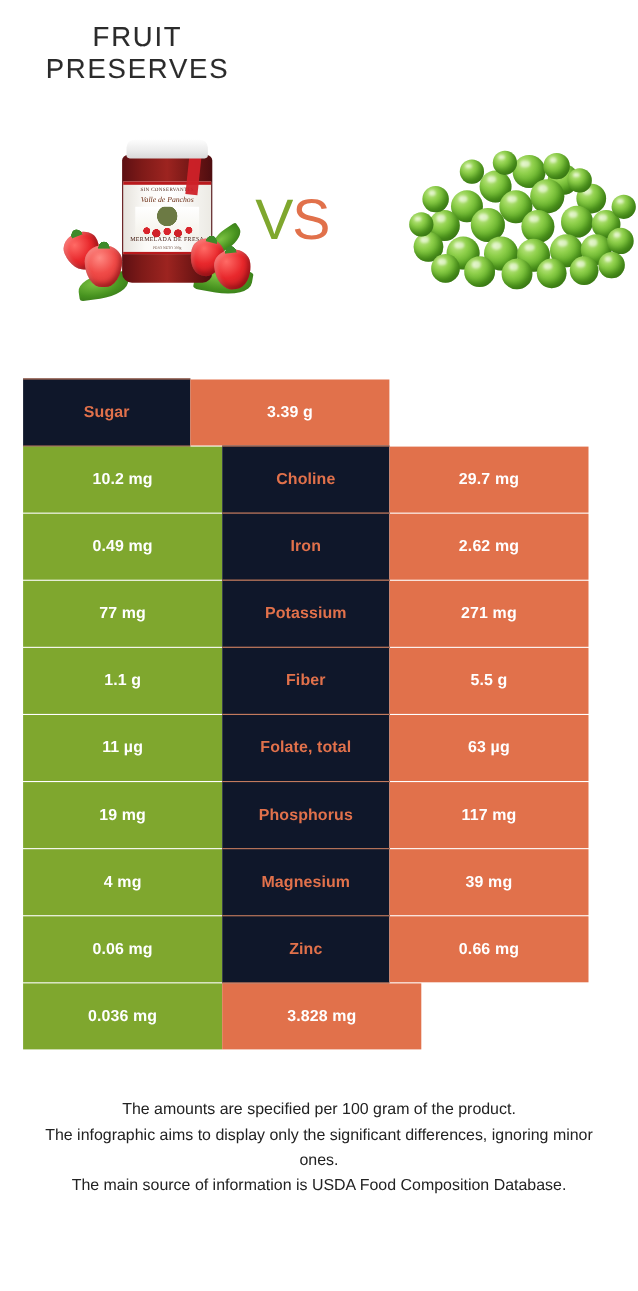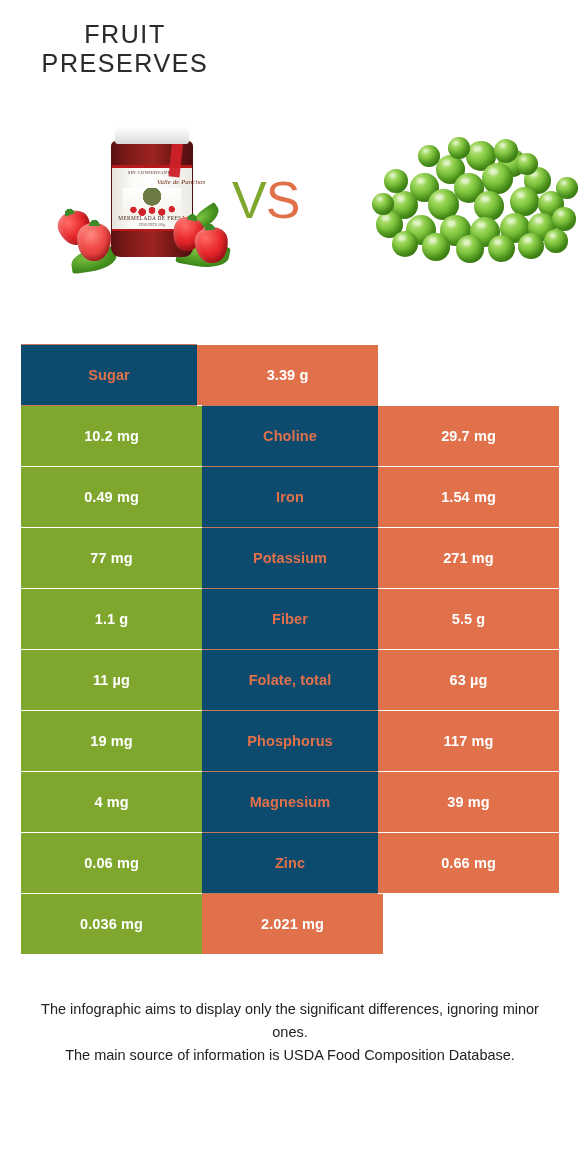"Valle de Panchos" .lbl-brand { margin-left: 29px -> none }
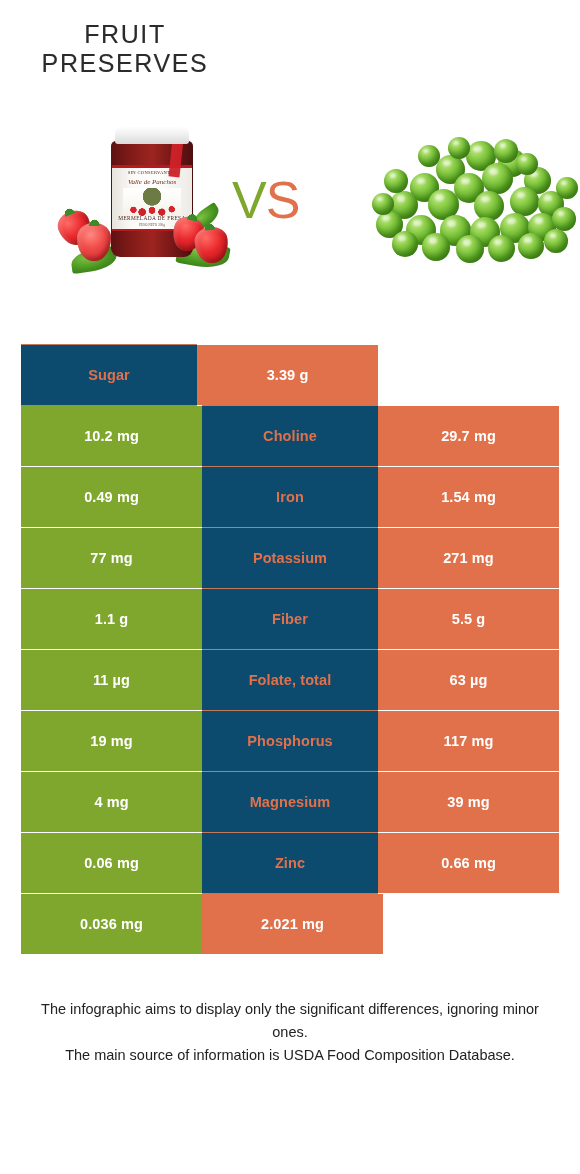"Sugar" .cell-mid { background: #0c4a6e -> #0f172a; width: 176px -> 152px }
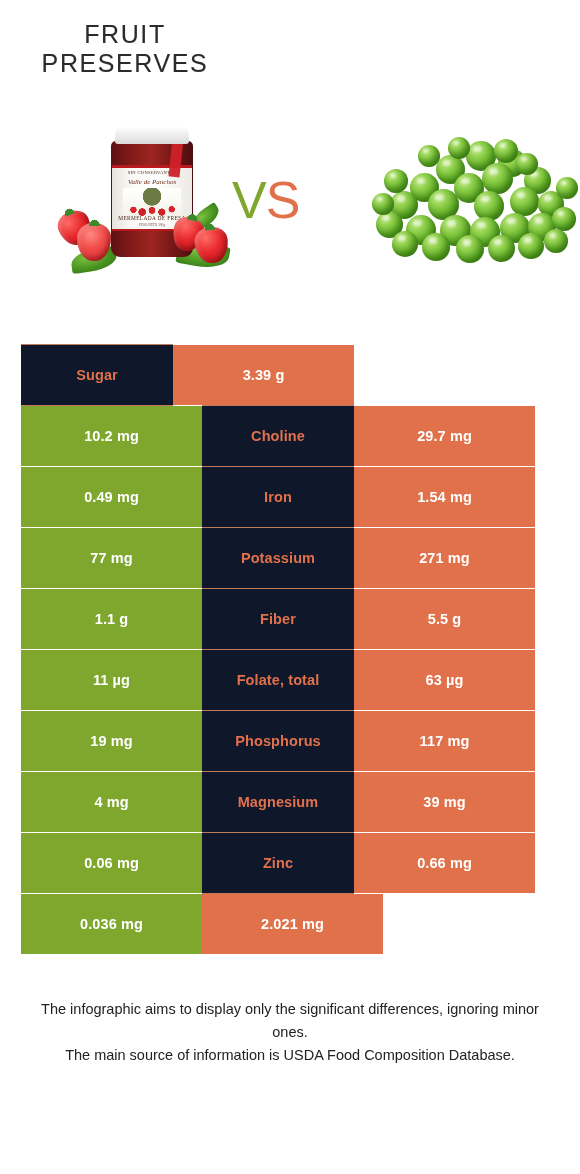"1.54 mg" div.cell { text: 1.54 -> 2.62 }
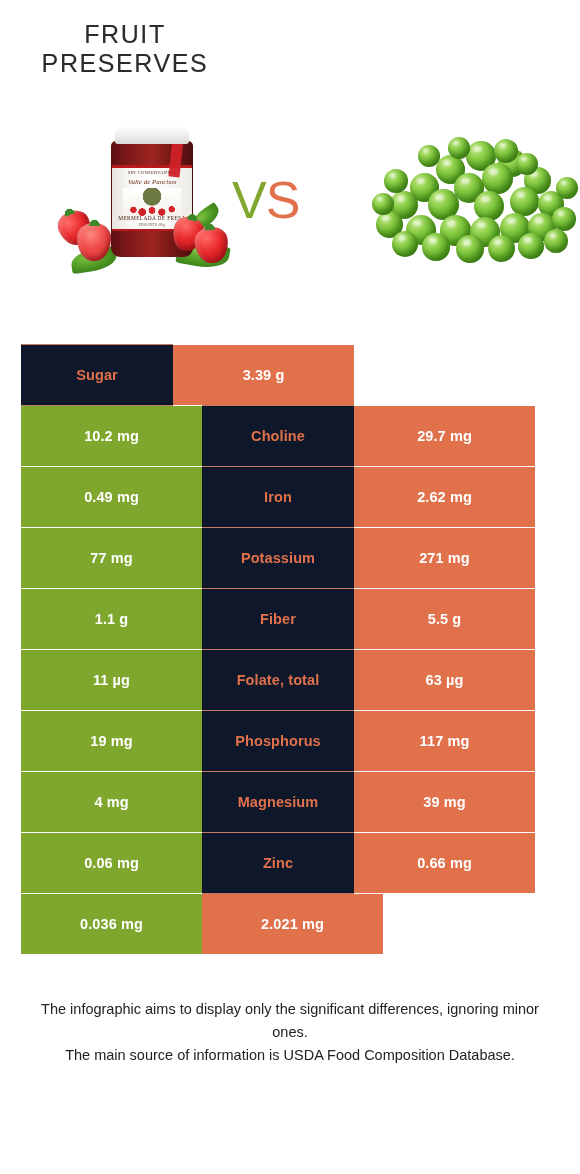"2.021 mg" div.cell { text: 2.021 -> 3.828 }
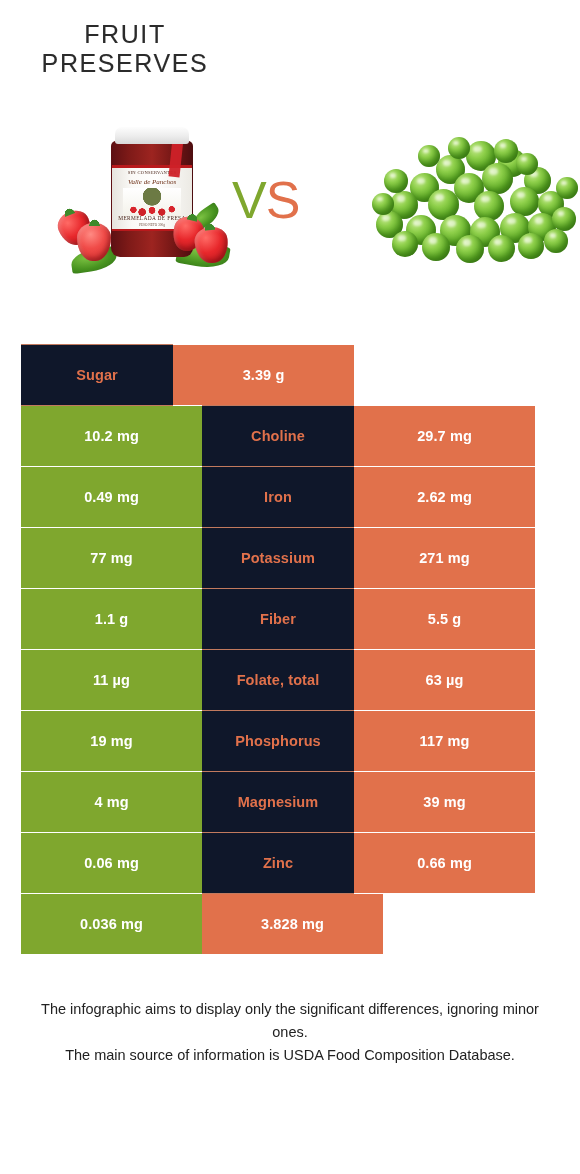"The amounts are specified per" p { html: none -> <p>The amounts are specified per 100 gram of the product.</p> }
